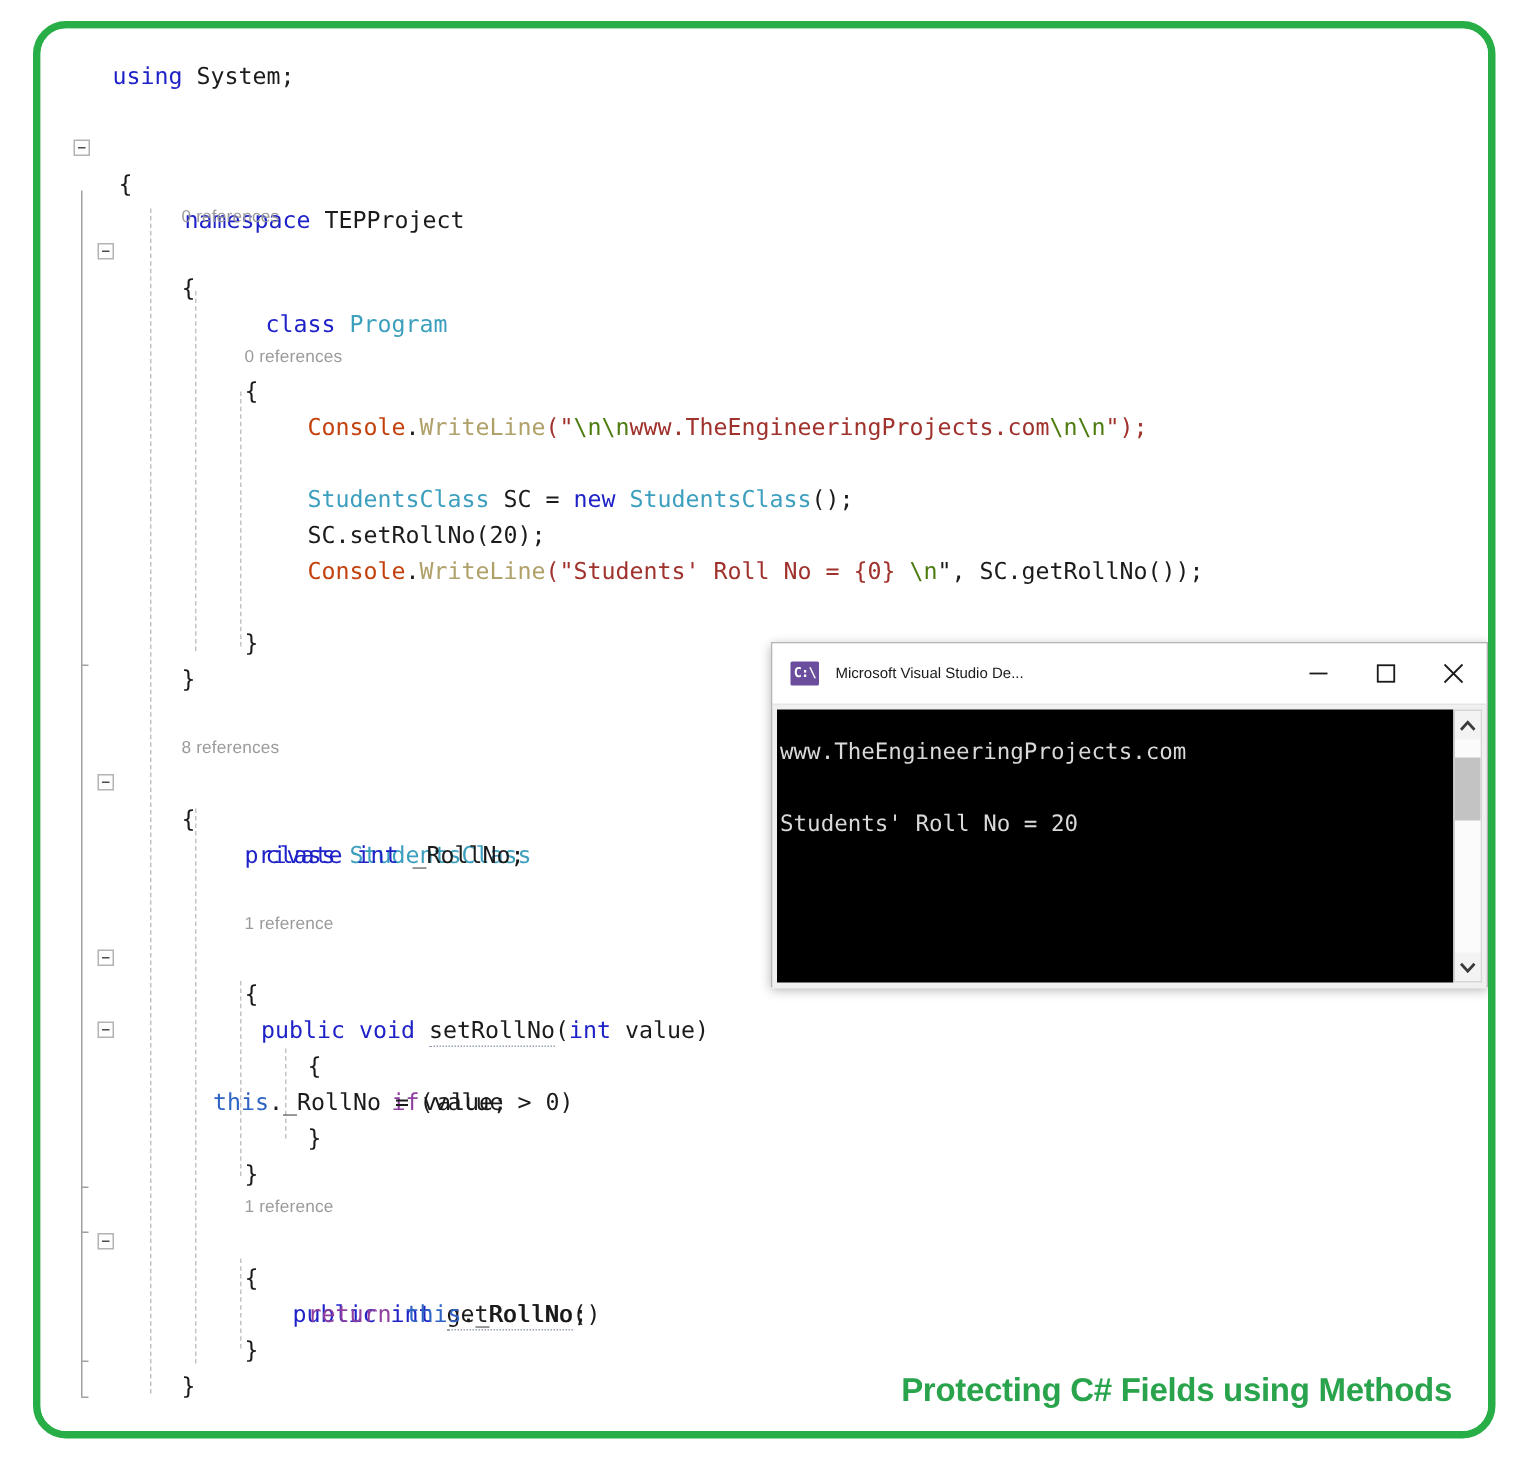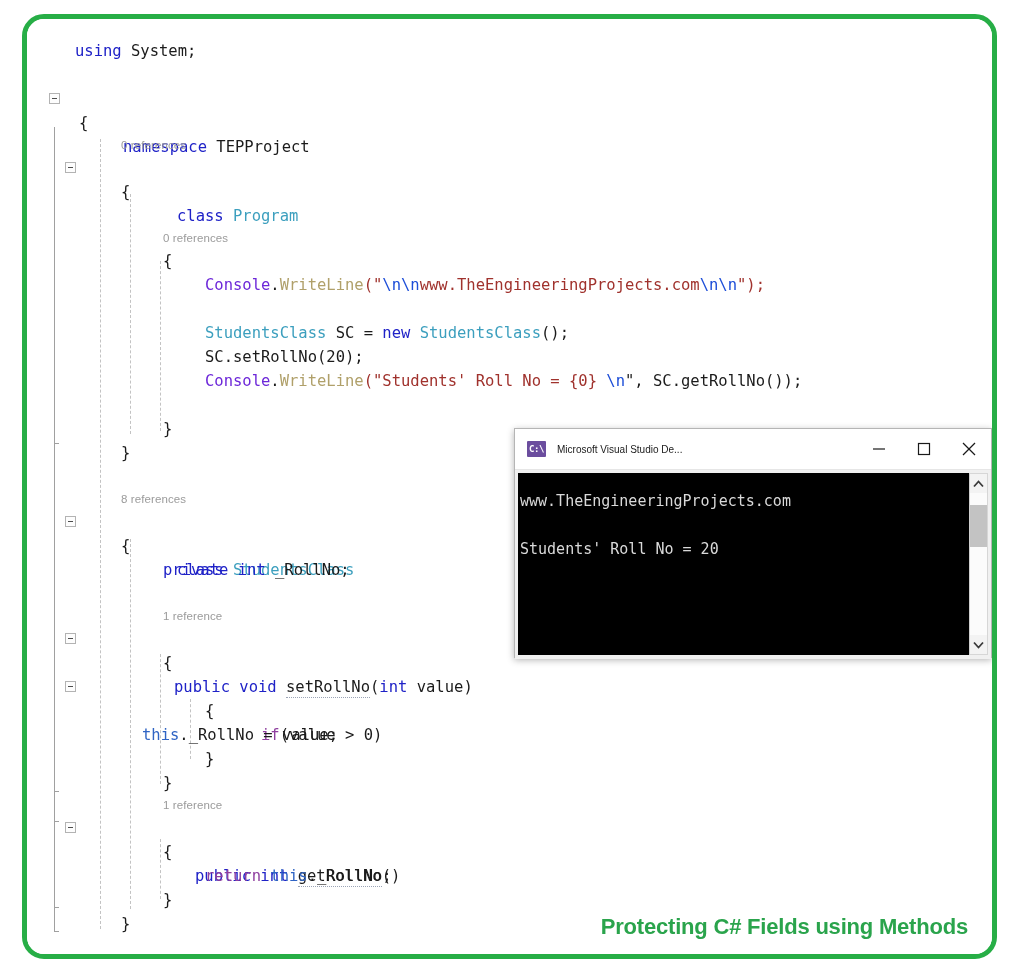"Console" .cls { color: #6d28d9 -> #c2410c }
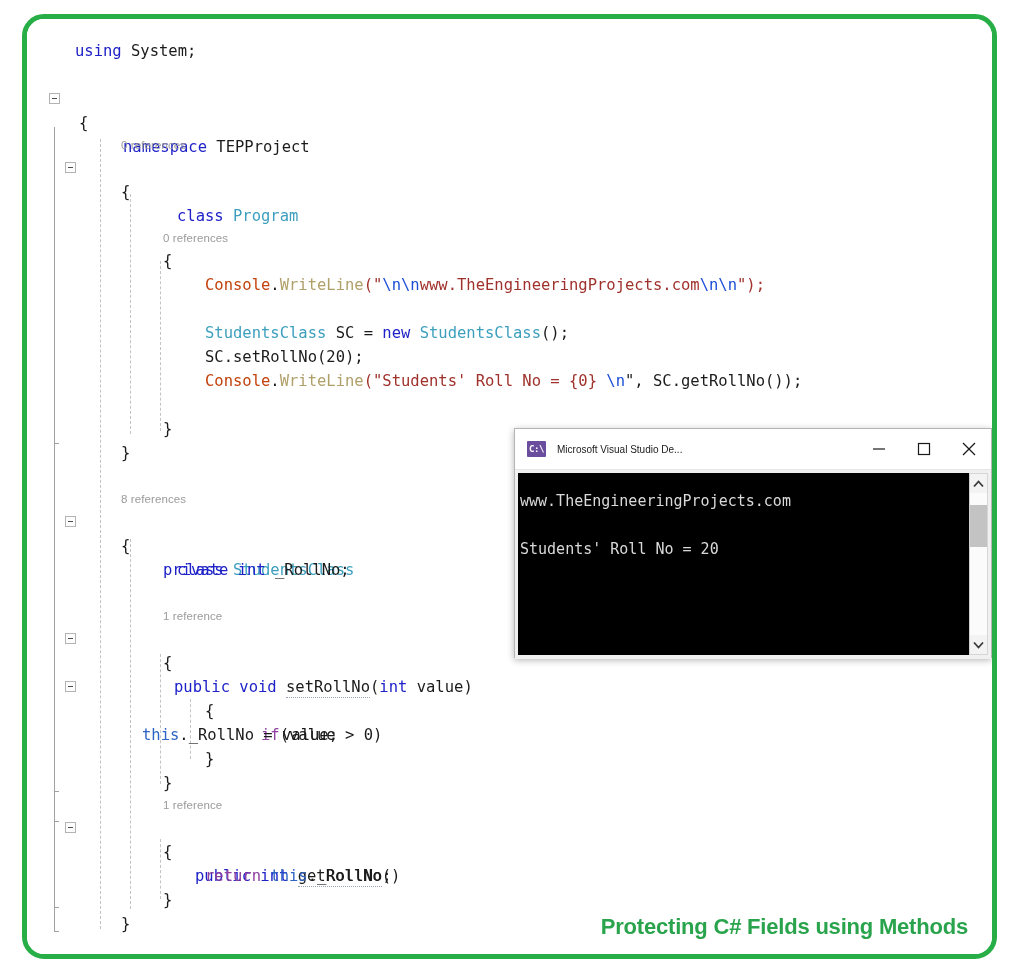"\n\n" .esc { color: #1d4ed8 -> #4d7c0f }
